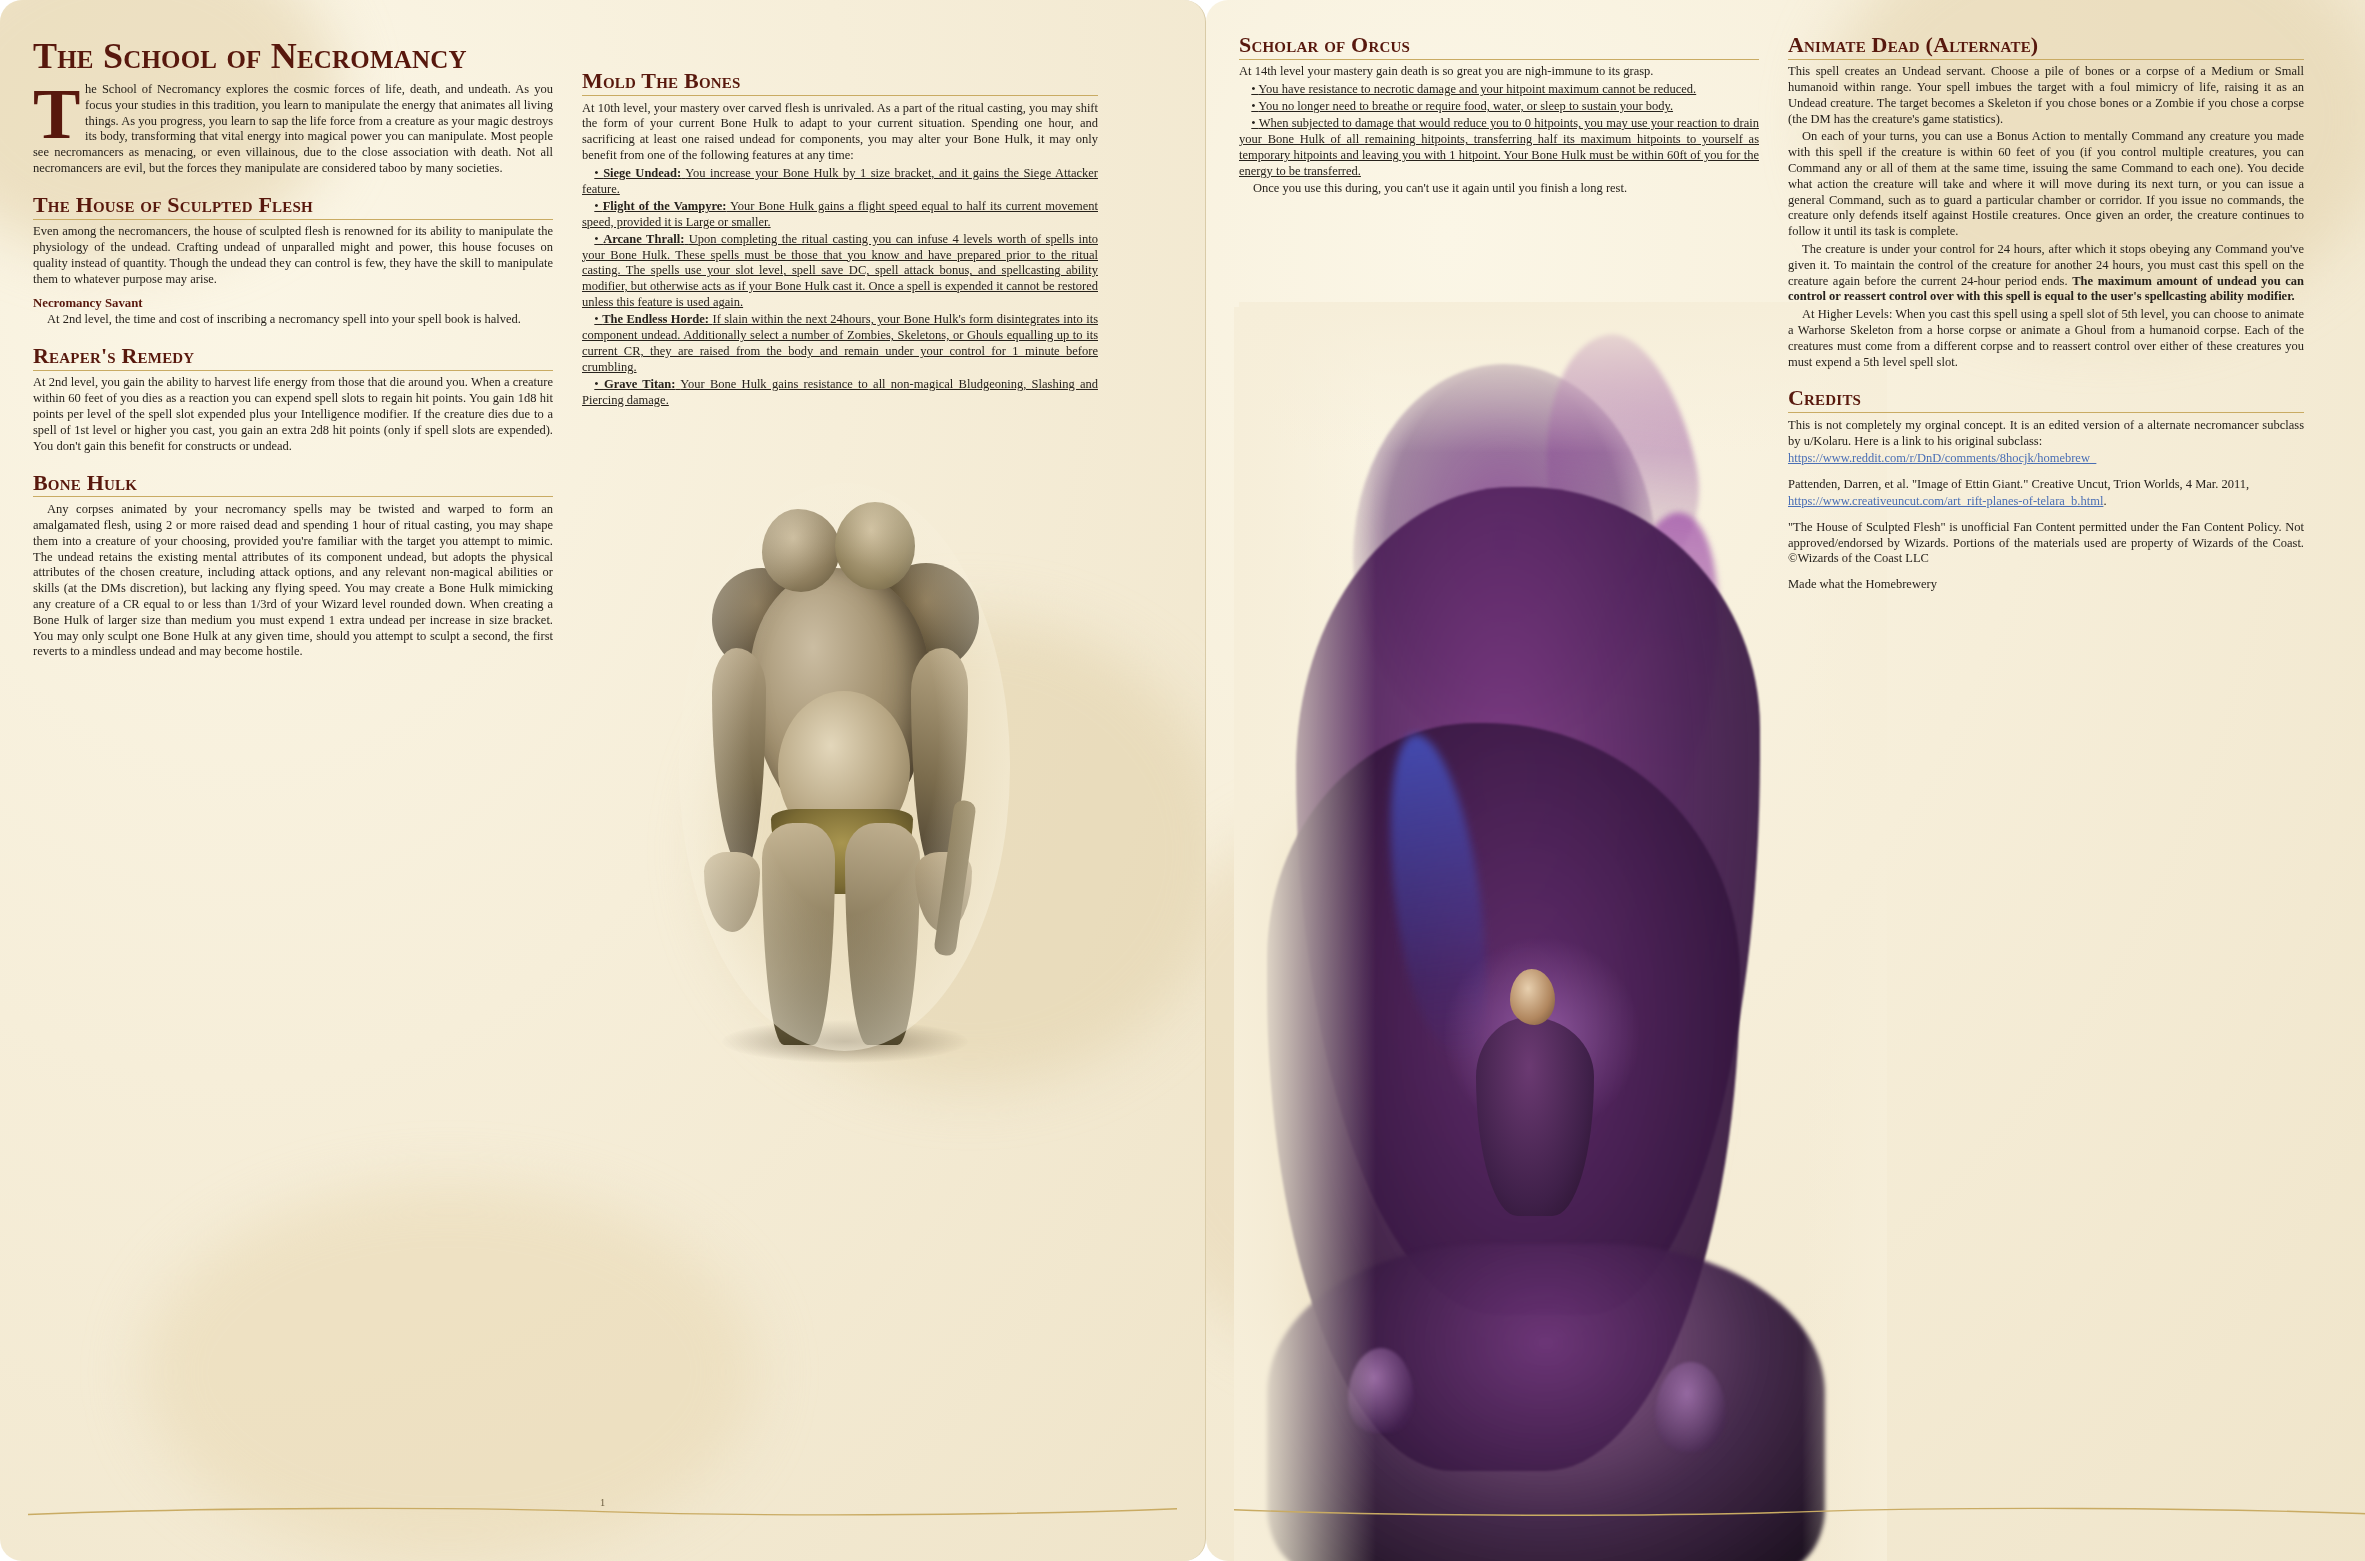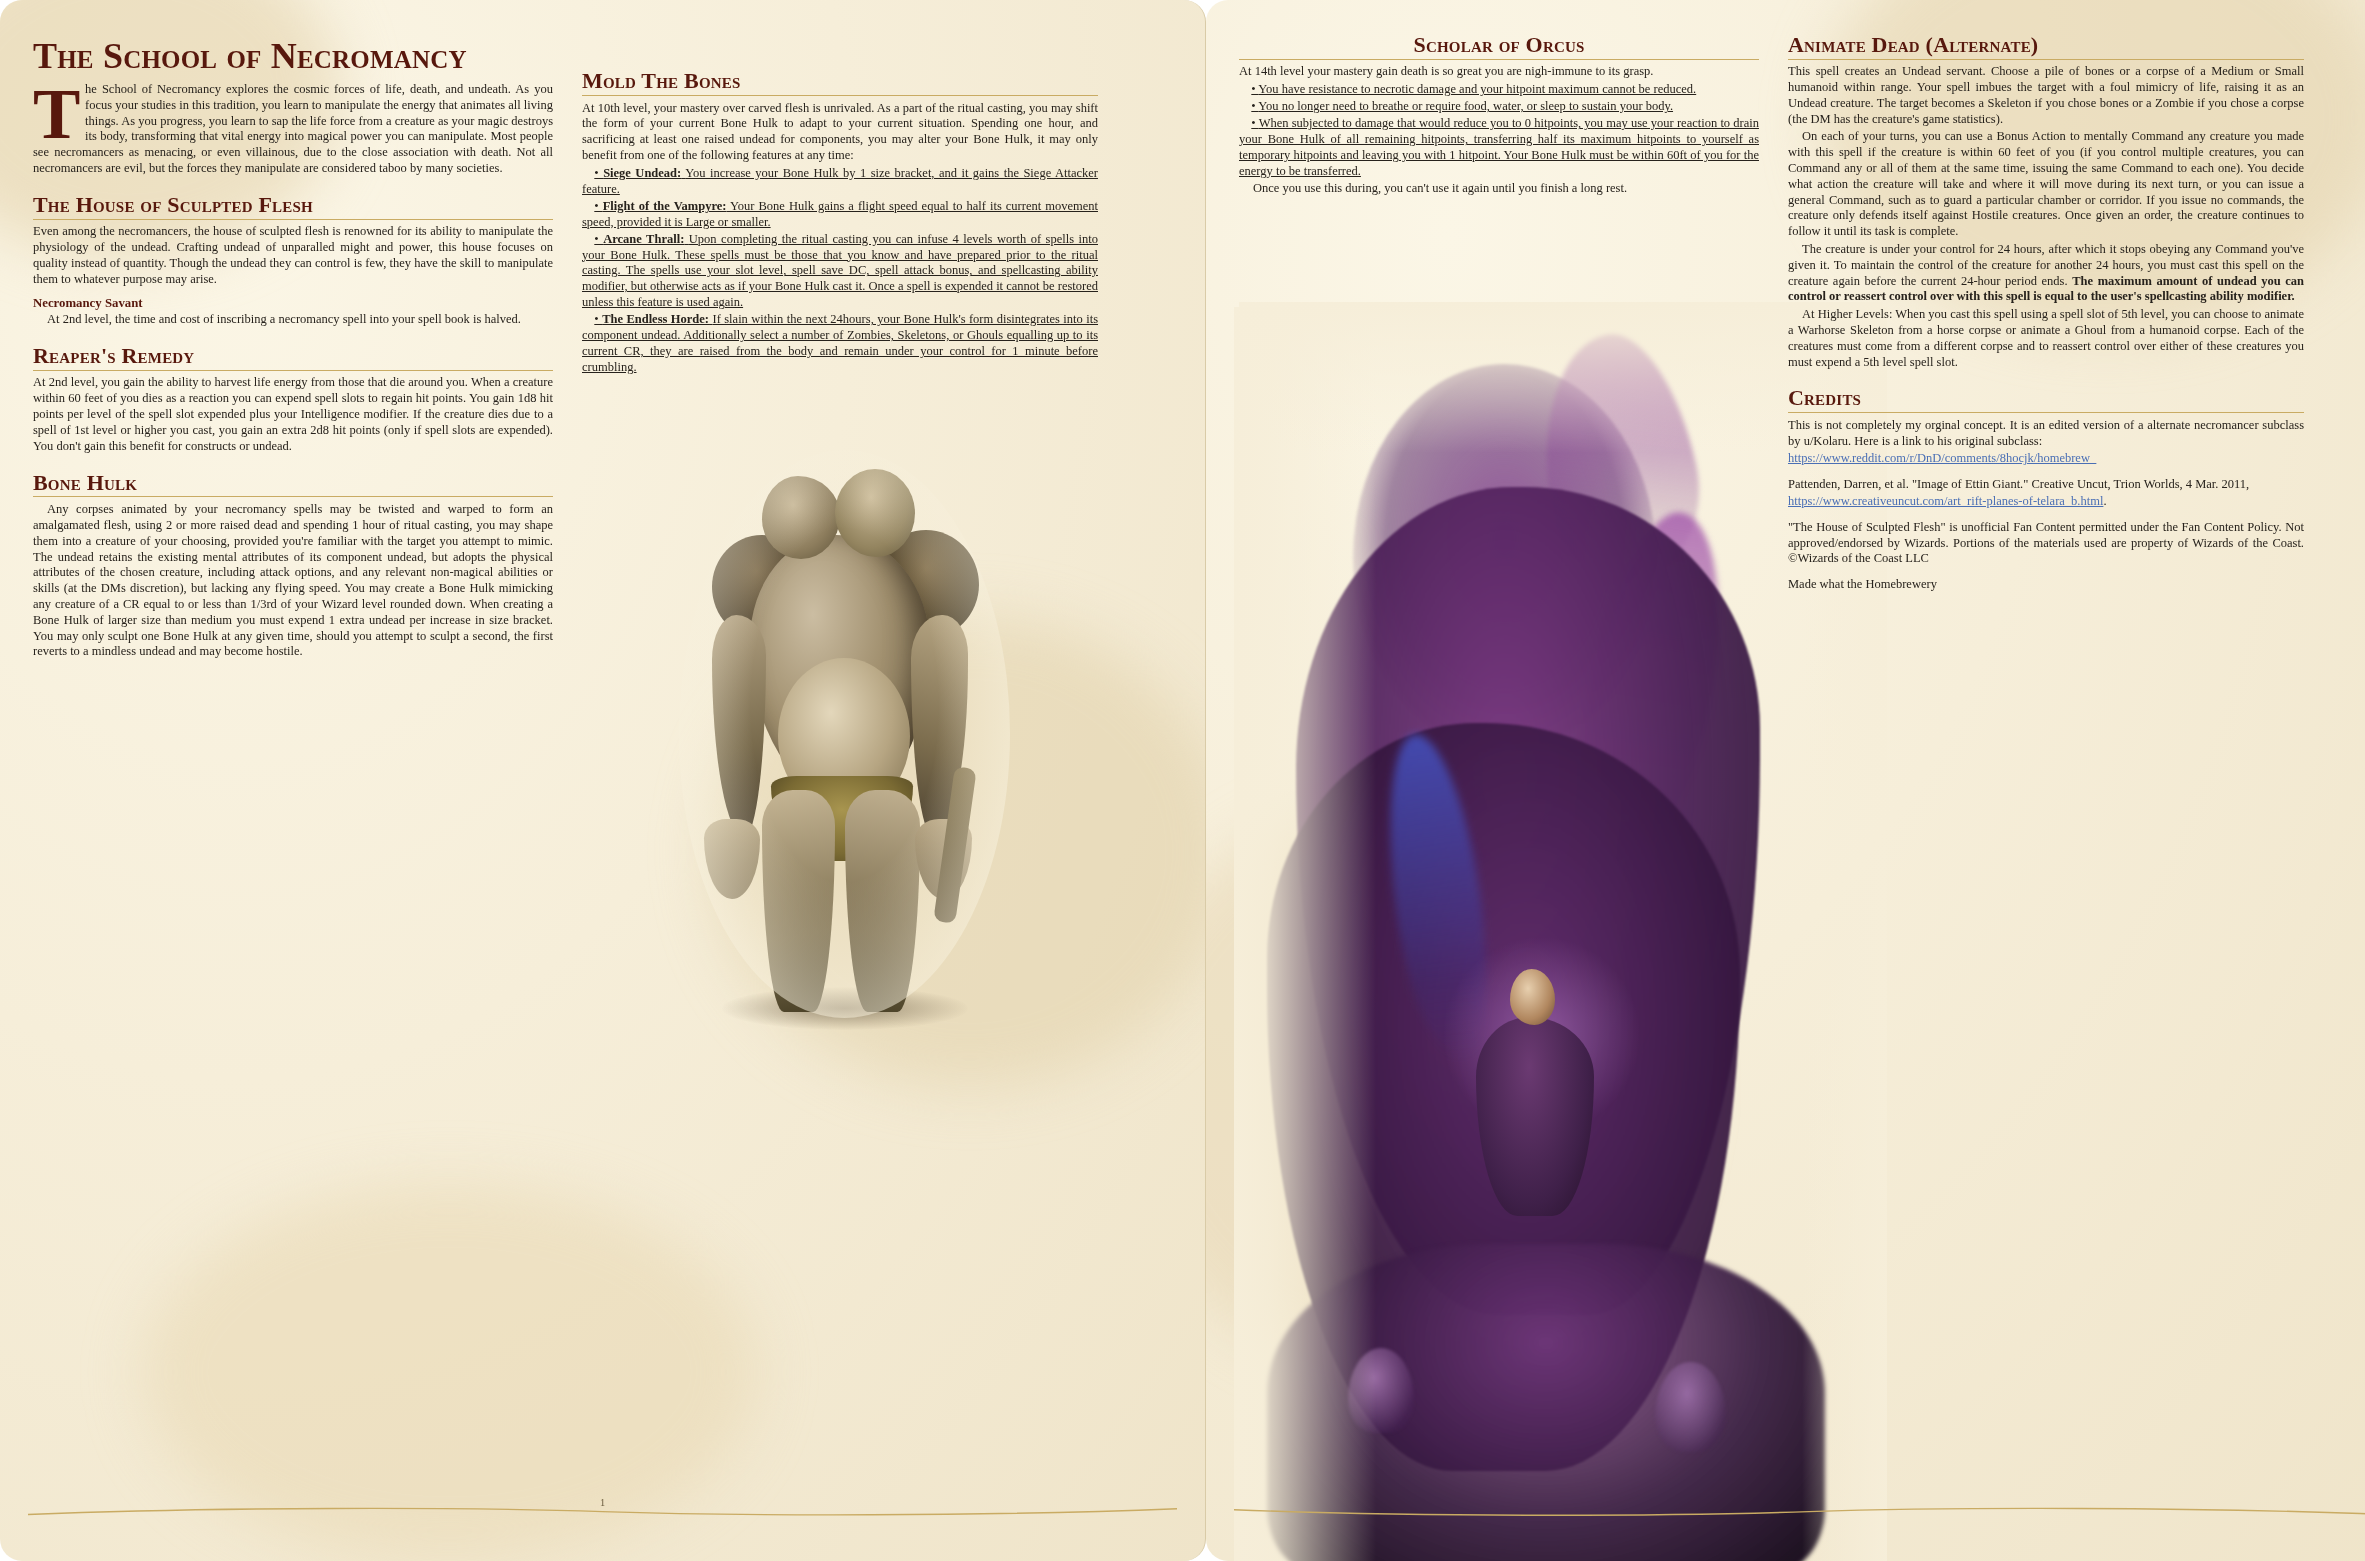"Scholar of Orcus" h2.section { text-align: center -> none }
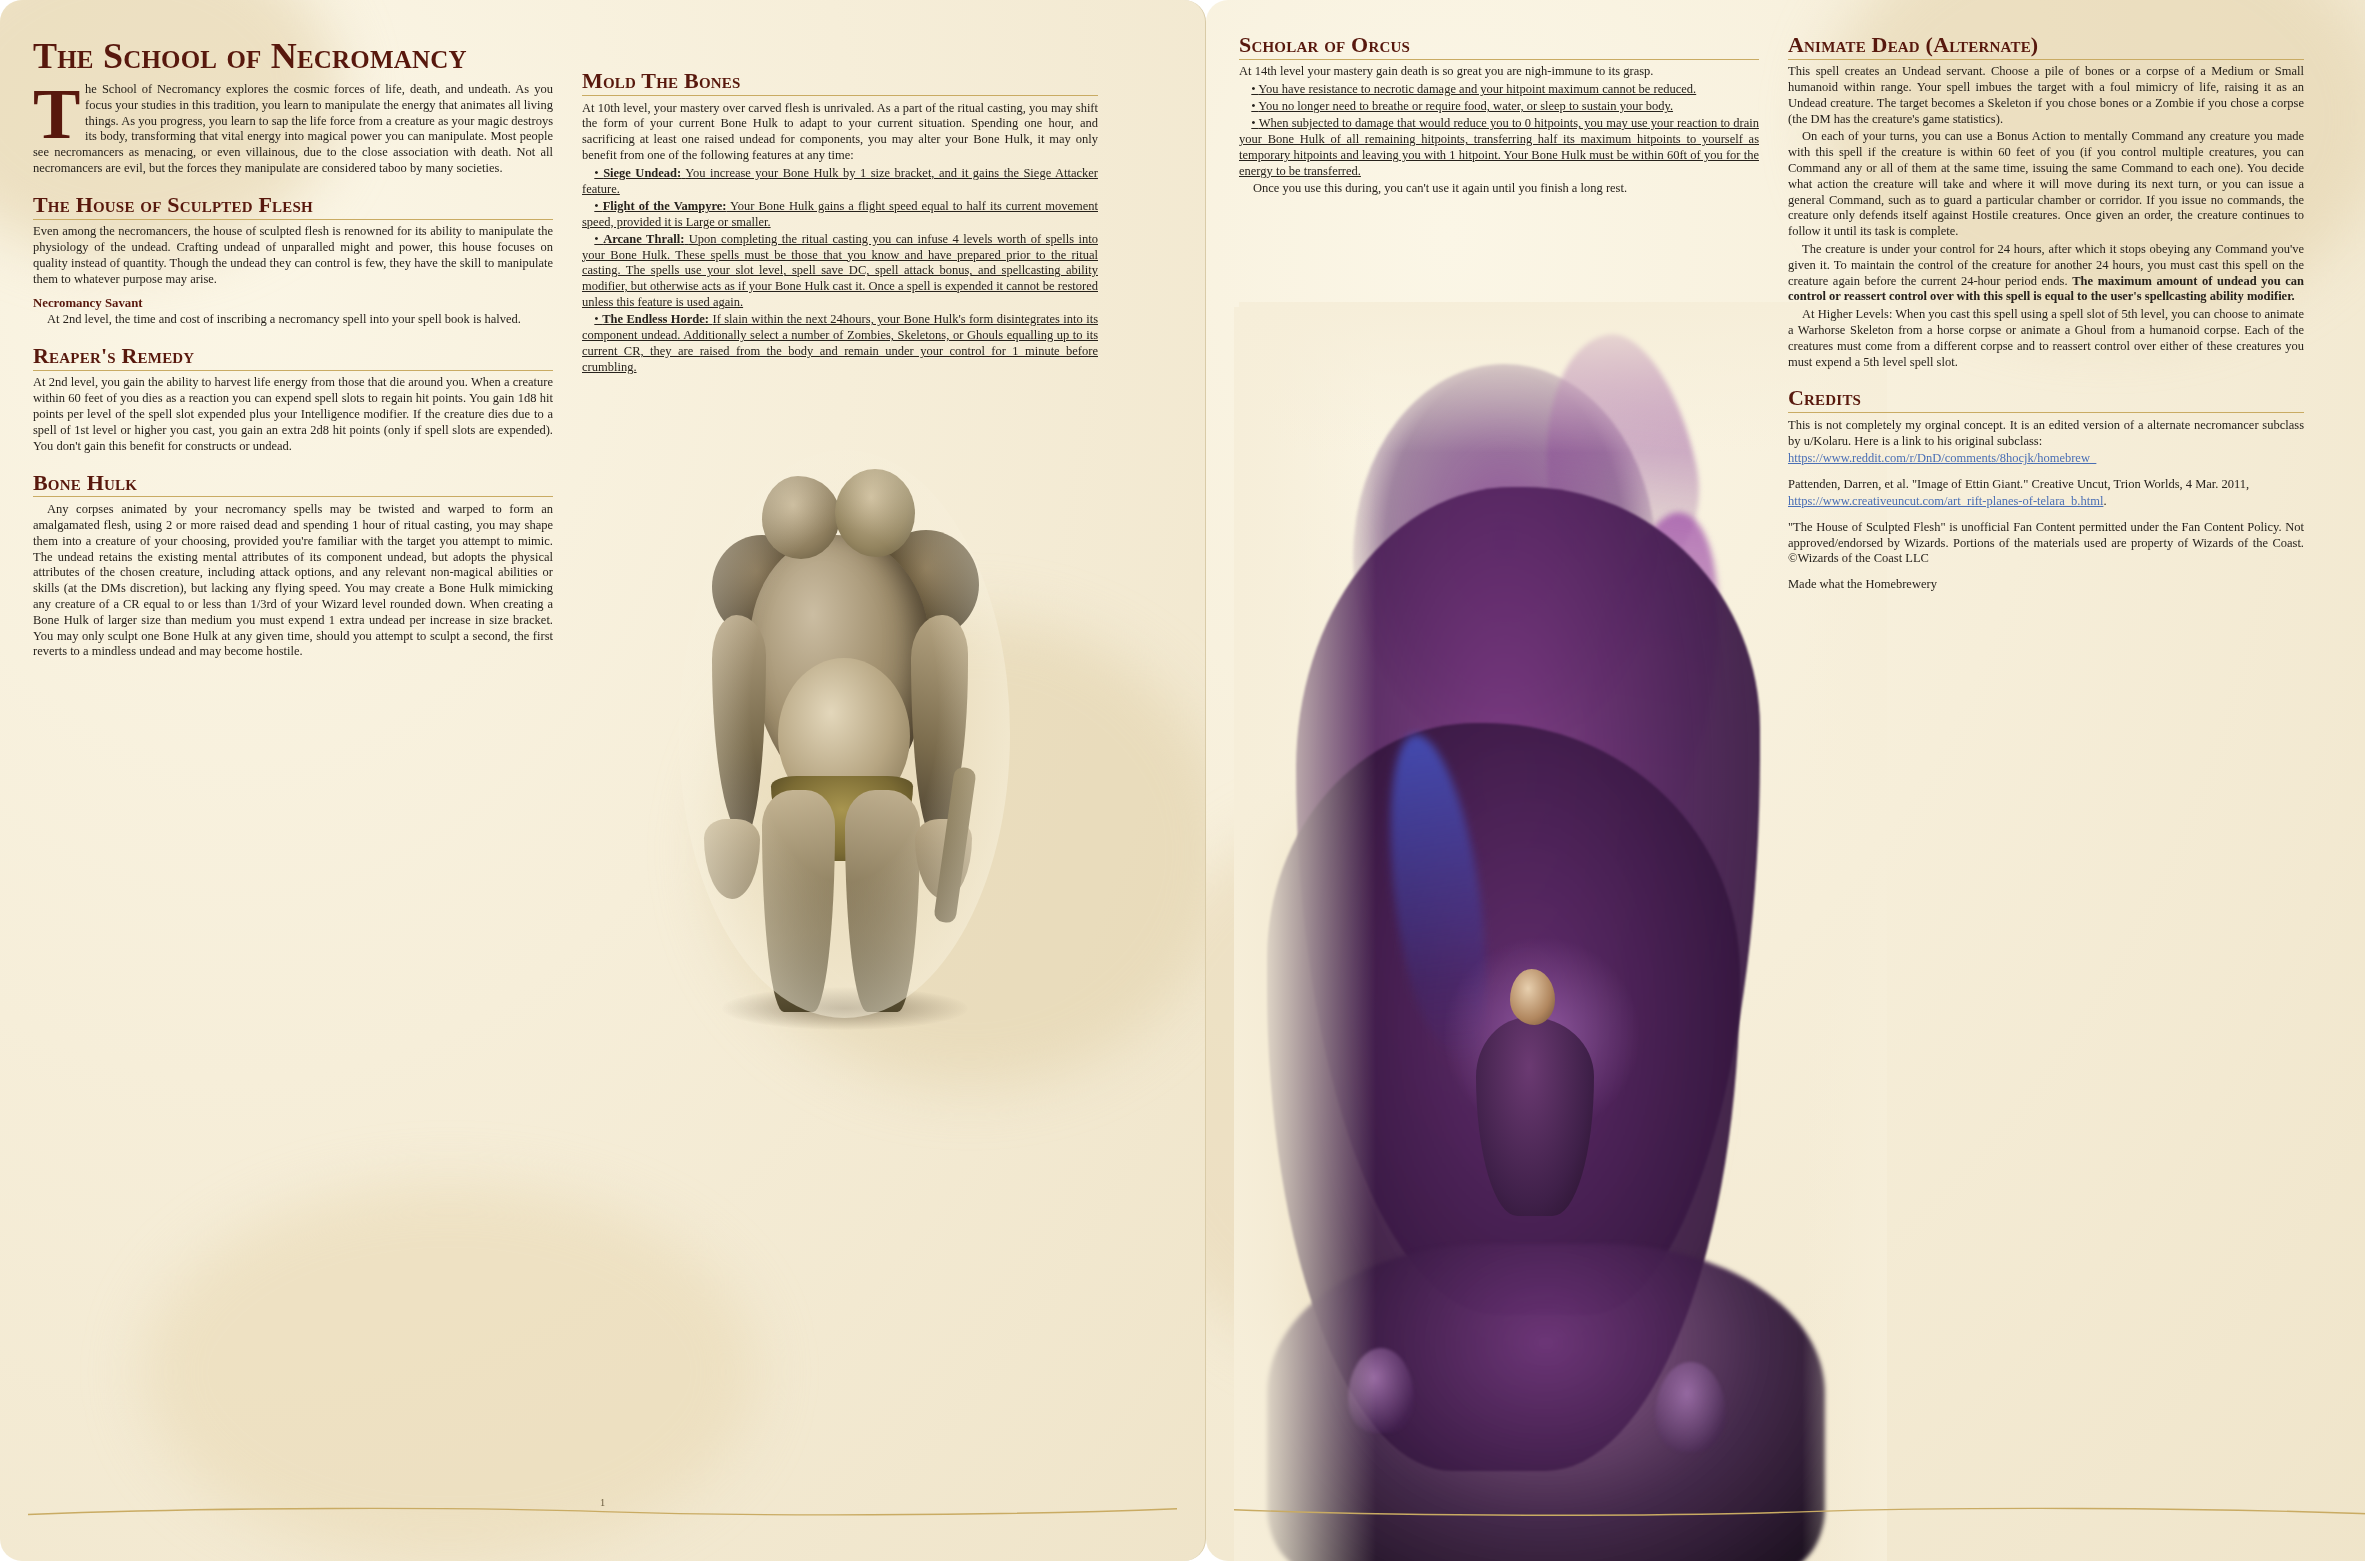"Grave Titan: Your Bone Hulk" p.bullet { html: none -> <p><span>Grave Titan:</span> <span>Your Bone Hulk gains resistance to all non-magical Bludgeoning, Slashing and Piercing damage.</span></p> }
